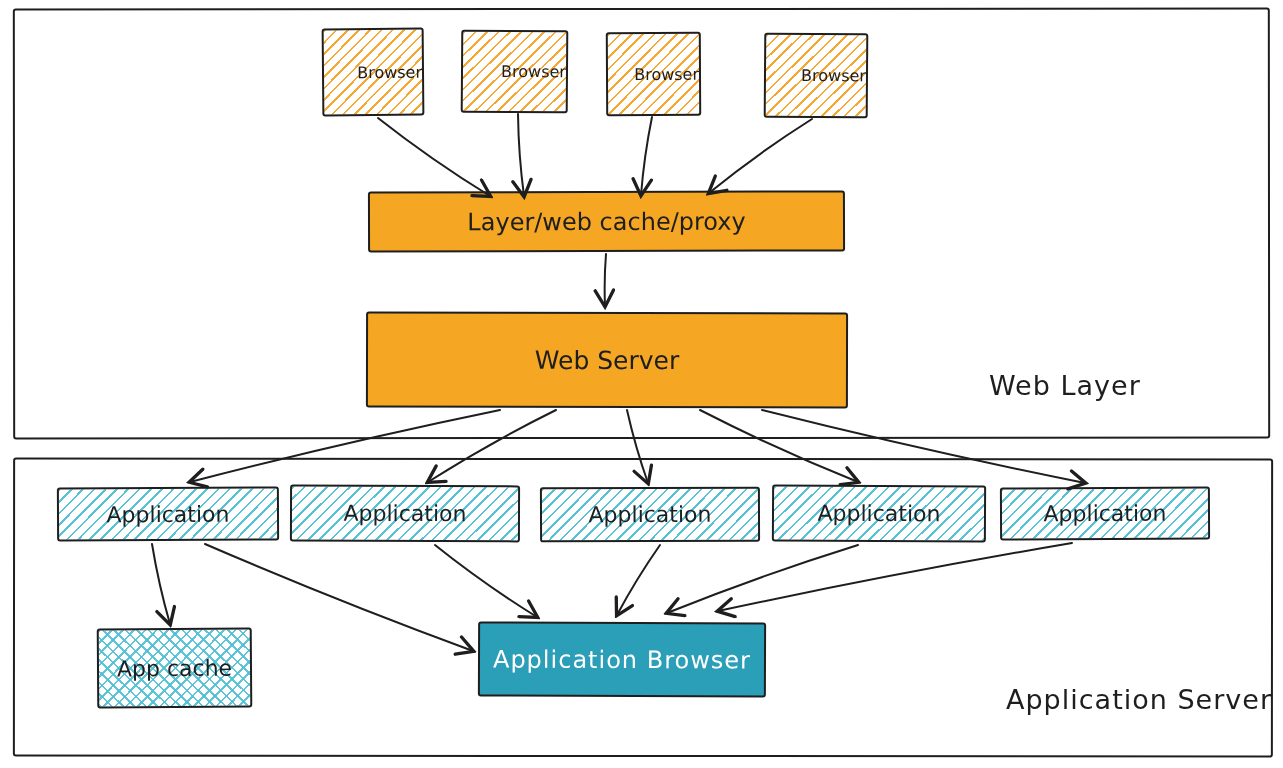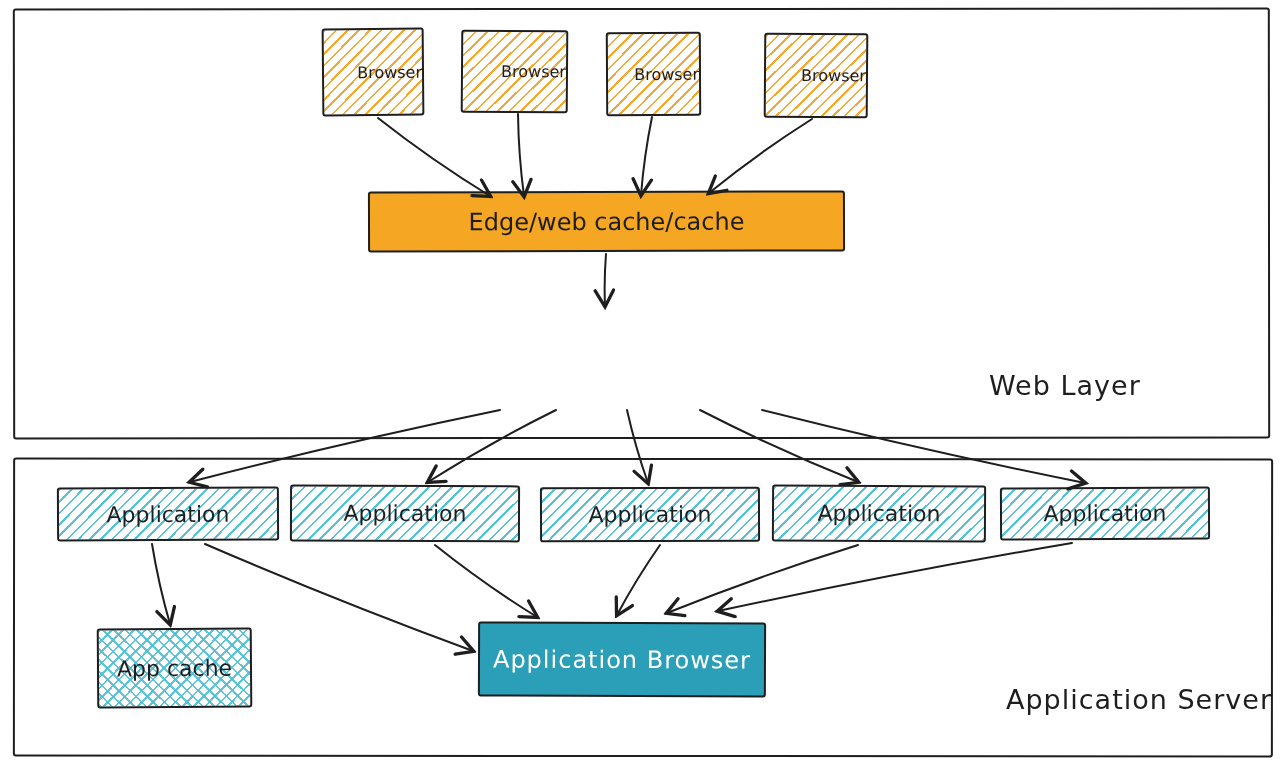"Edge/web cache/cache" span { text: Edge/web cache/cache -> Layer/web cache/proxy }
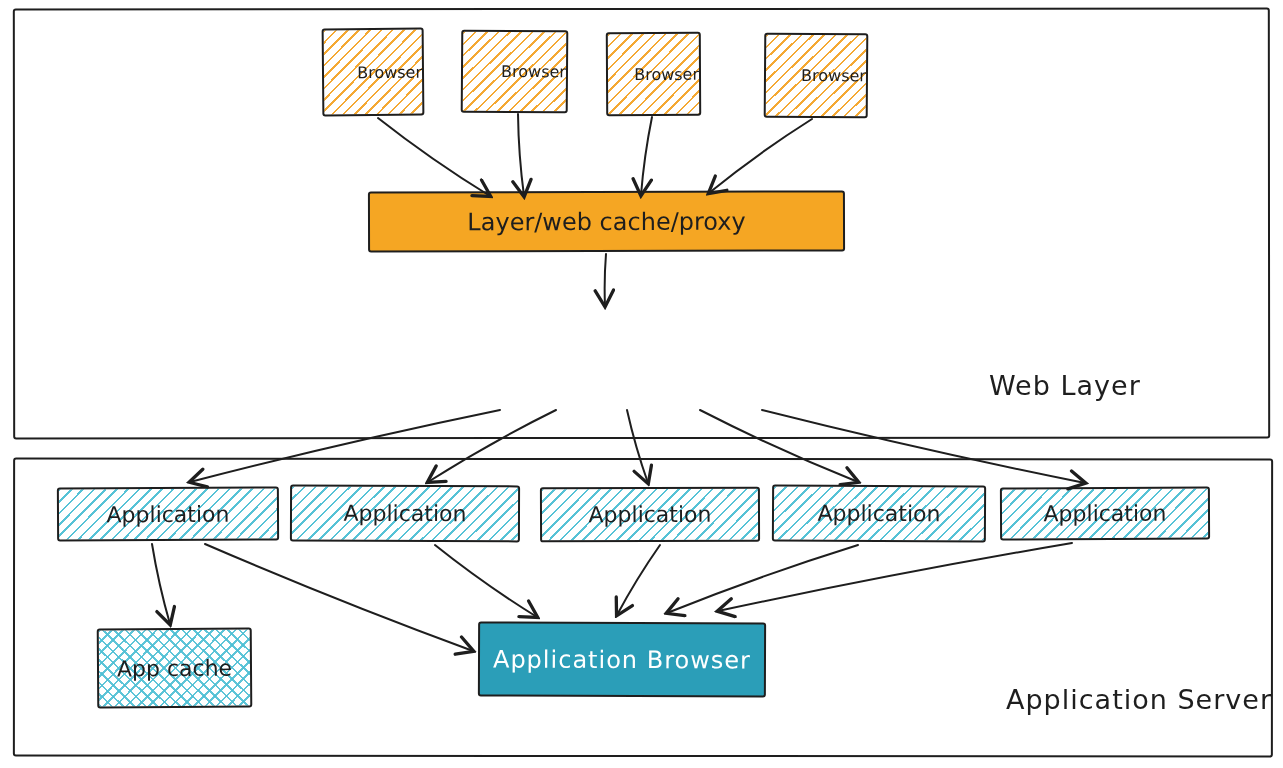"Web Server" div.node { html: none -> <div> <span>Web Server</span> </div> }
